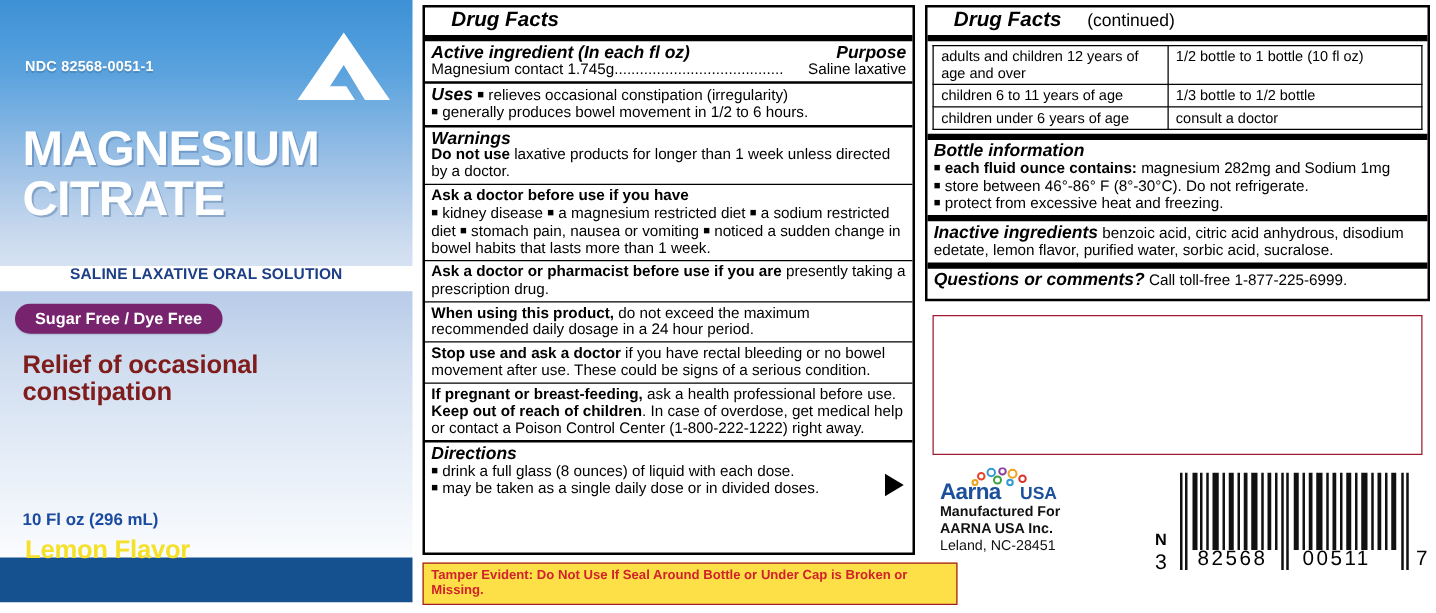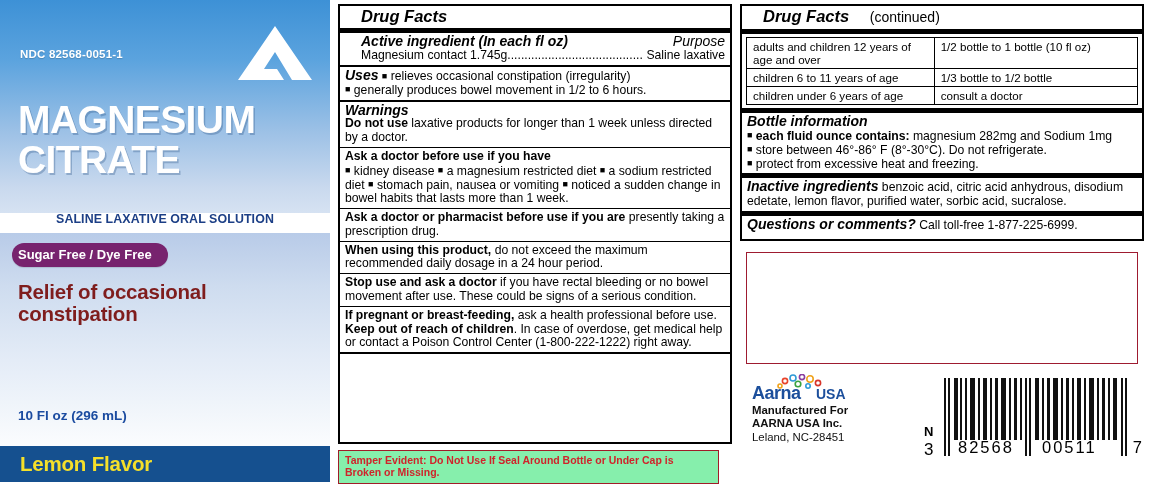"Active ingredient (In each fl" .ai-row { margin-left: 16px -> none }
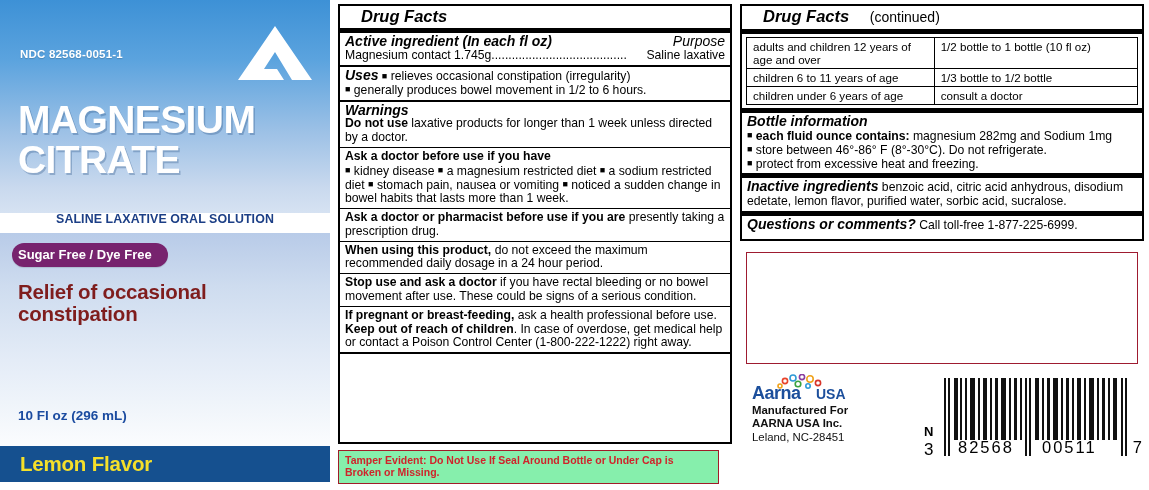"Purpose" .purpose { font-weight: normal -> bold }
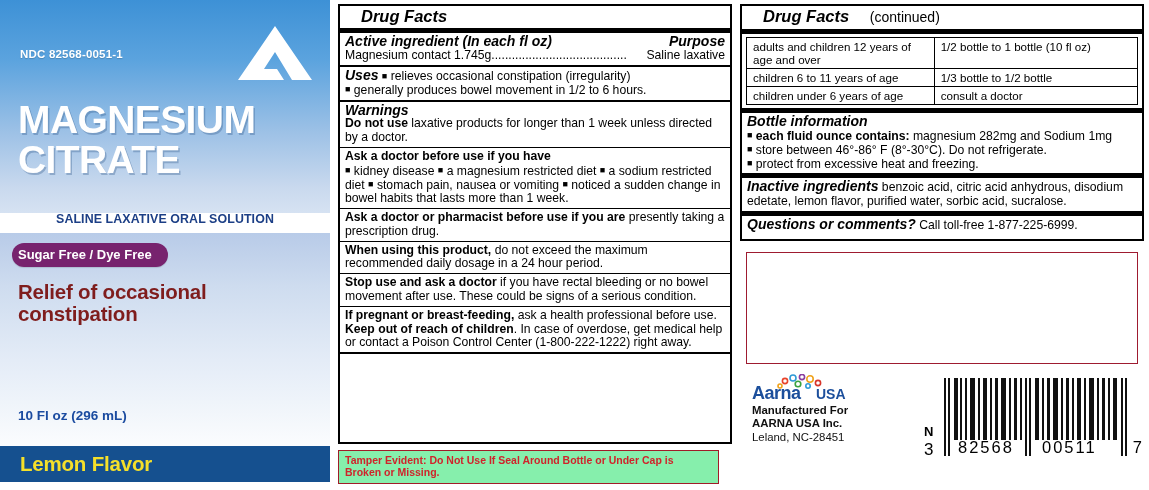"Sugar Free / Dye Free" .pill { padding: 4px 16px 5px 6px -> 4px 16px 5px 16px }
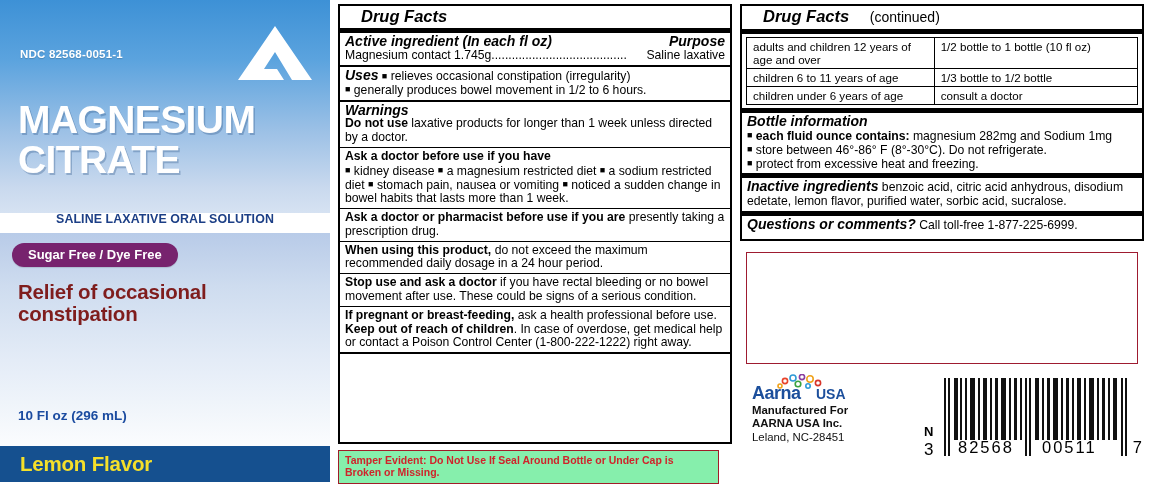"Directions" div.sec { html: none -> <div> <div>Directions</div> <div> <span>■</span> <span>drink a full glass (8 ounces) of liquid with each dose.</span> </div> <div> <span>■</span> <span>may be taken as a single daily dose or in divided doses.</span> </div> <div></div> </div> }
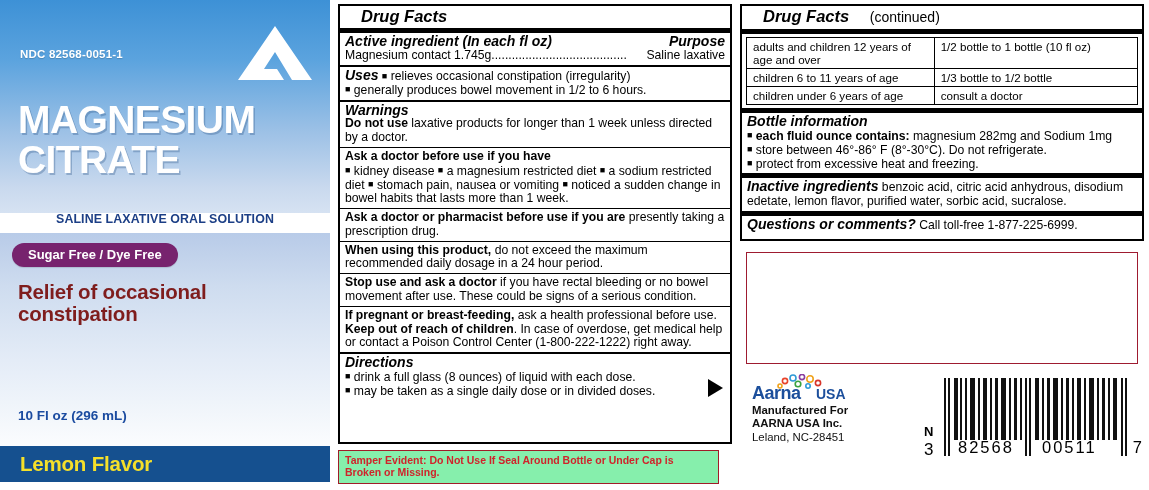"Lemon Flavor" .flavor { top: 452px -> 428px }
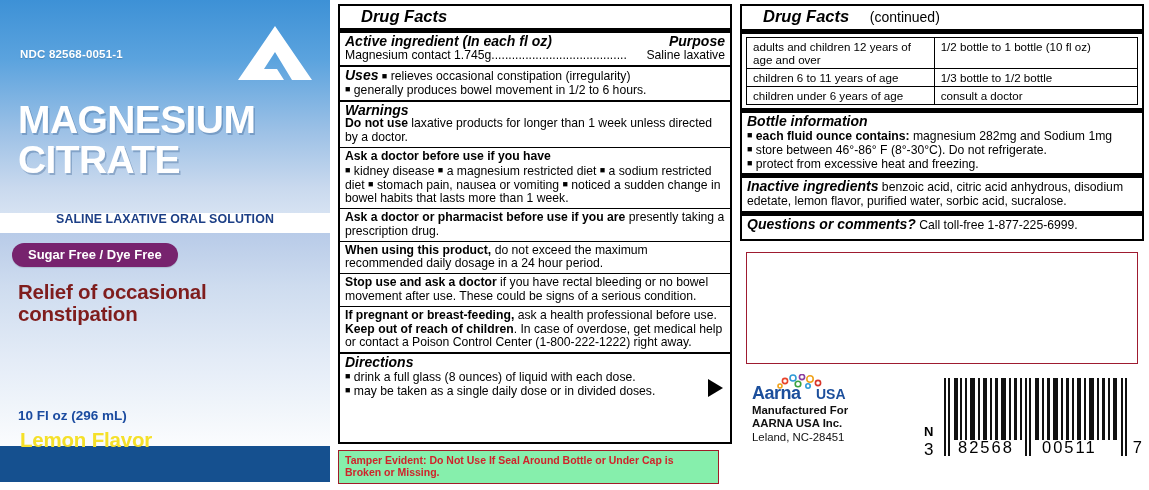"Tamper Evident: Do Not Use" .tamper { background: #86efac -> #fde047; width: 381px -> 428px }
